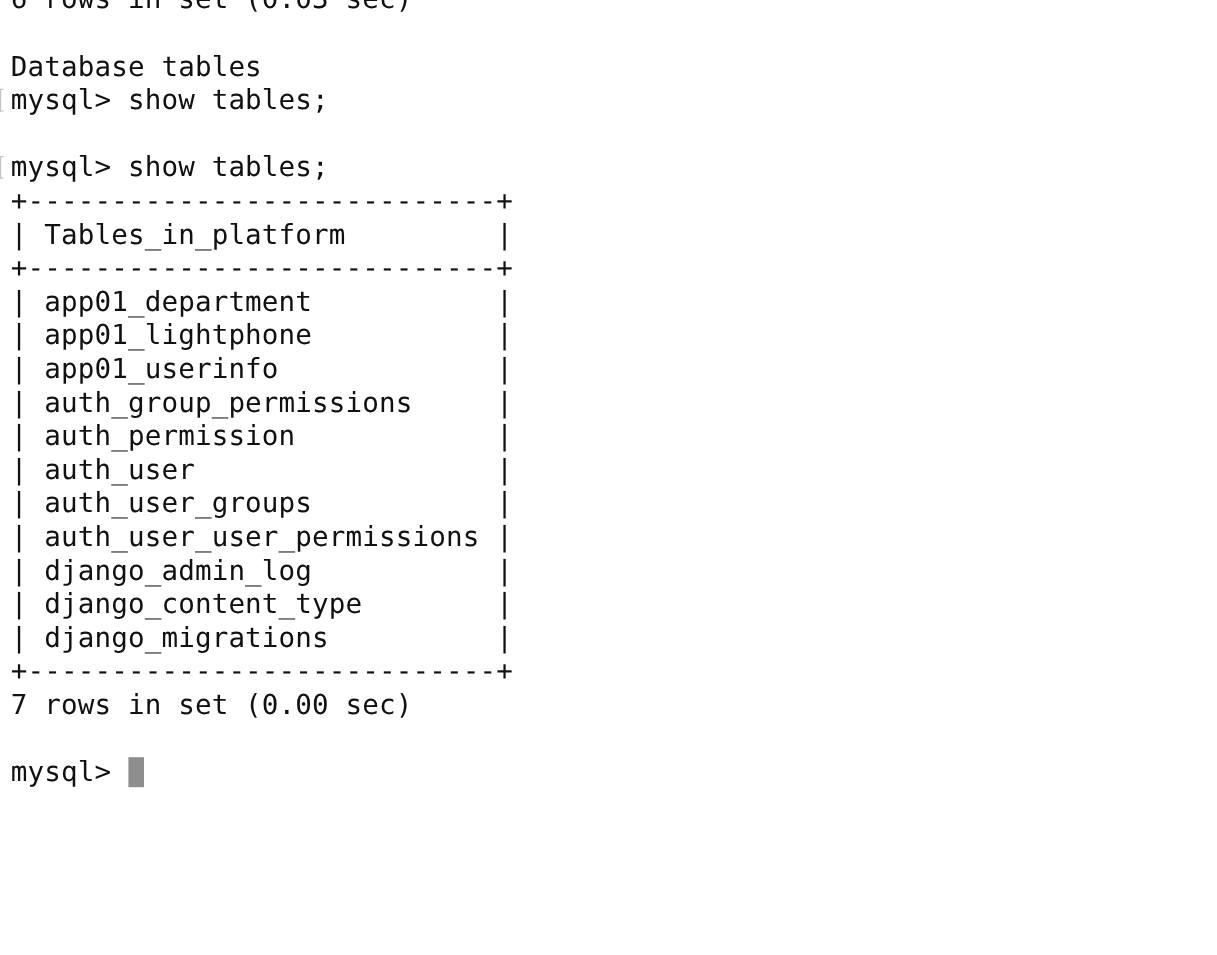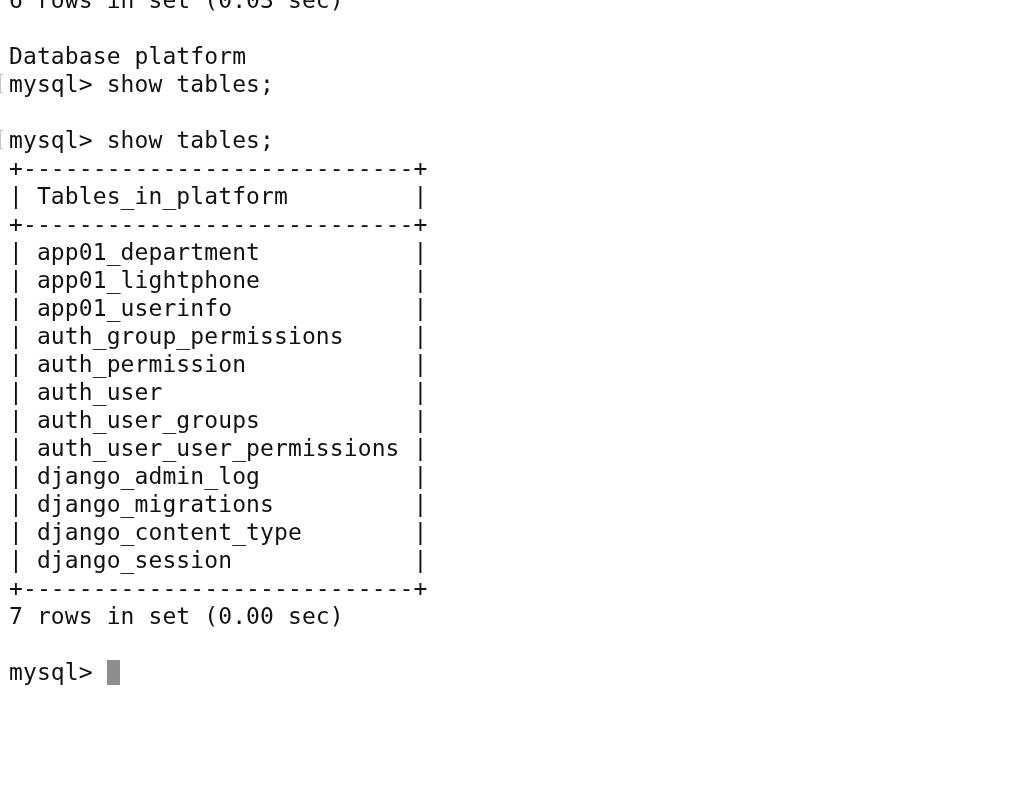"Database platform" span { text: platform -> tables }
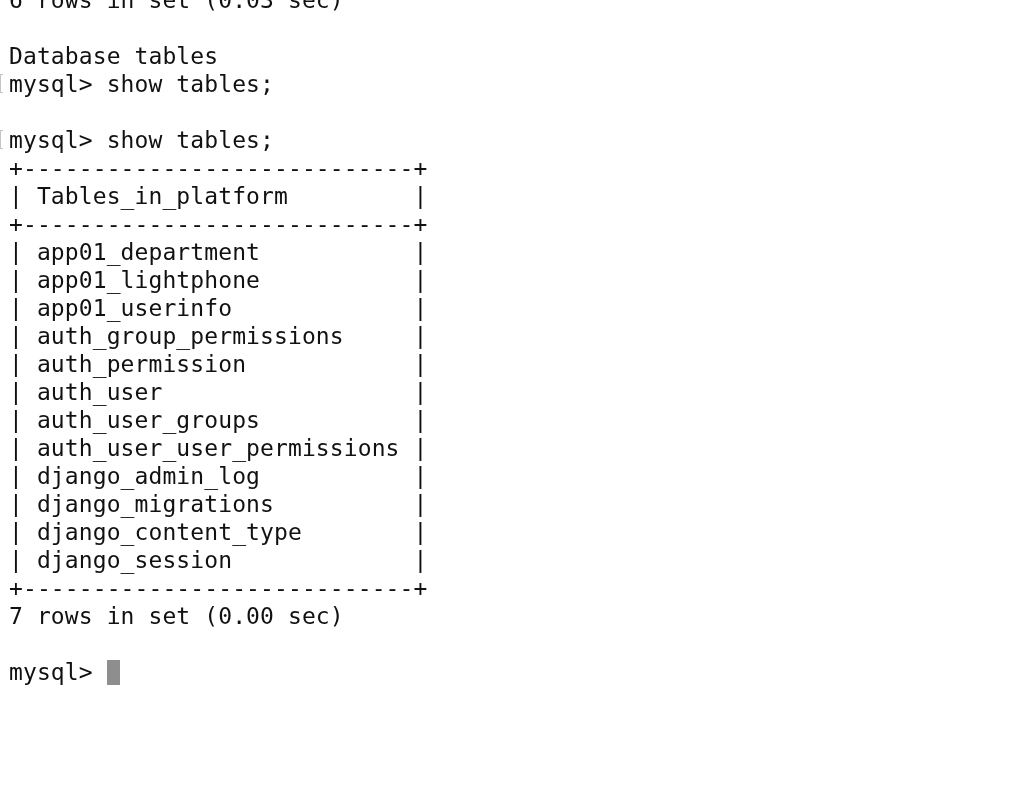"| django_migrations |" div.line { order: before "| django_content_type |" -> after "| django_content_type |" }
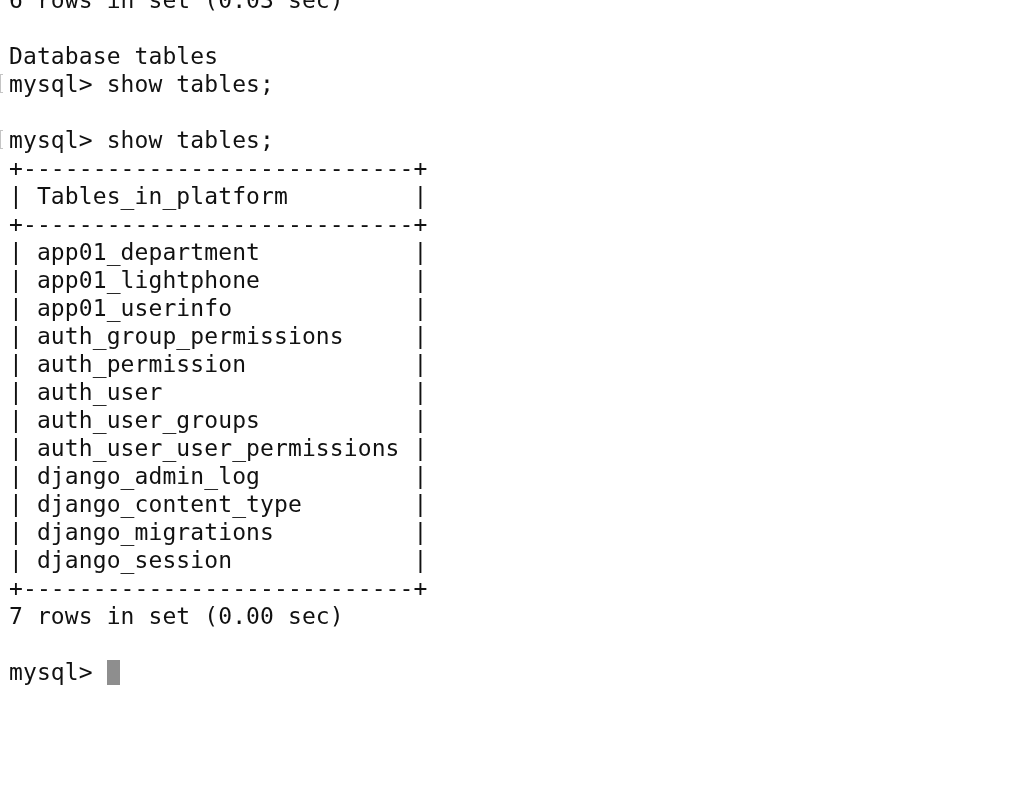"| django_session |" div.line { html: <div><span>| django_session |</span></div> -> none }
